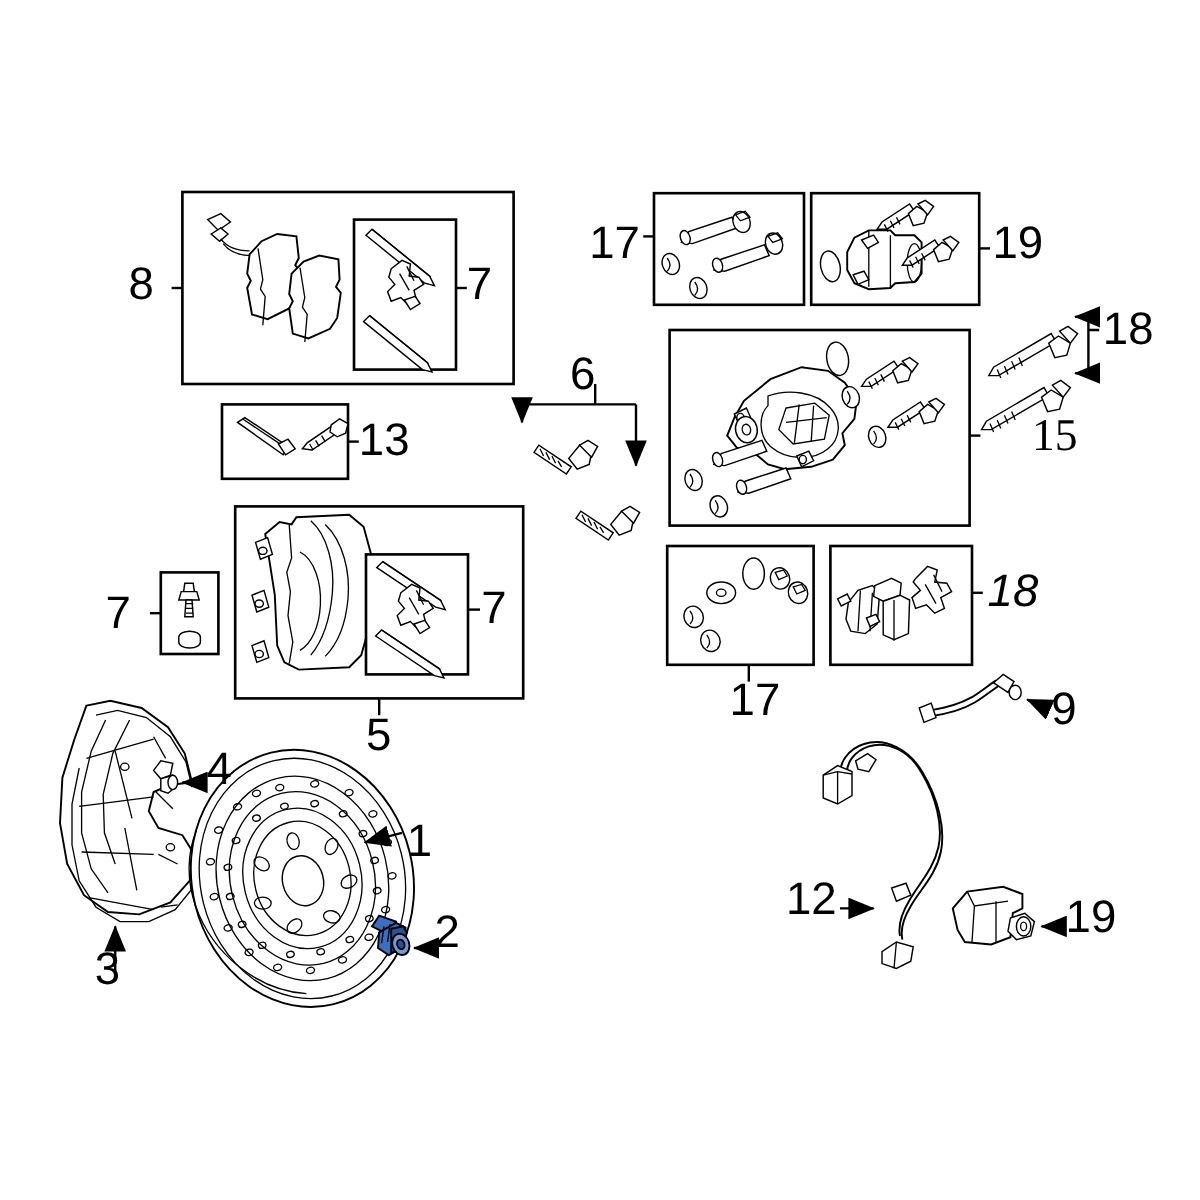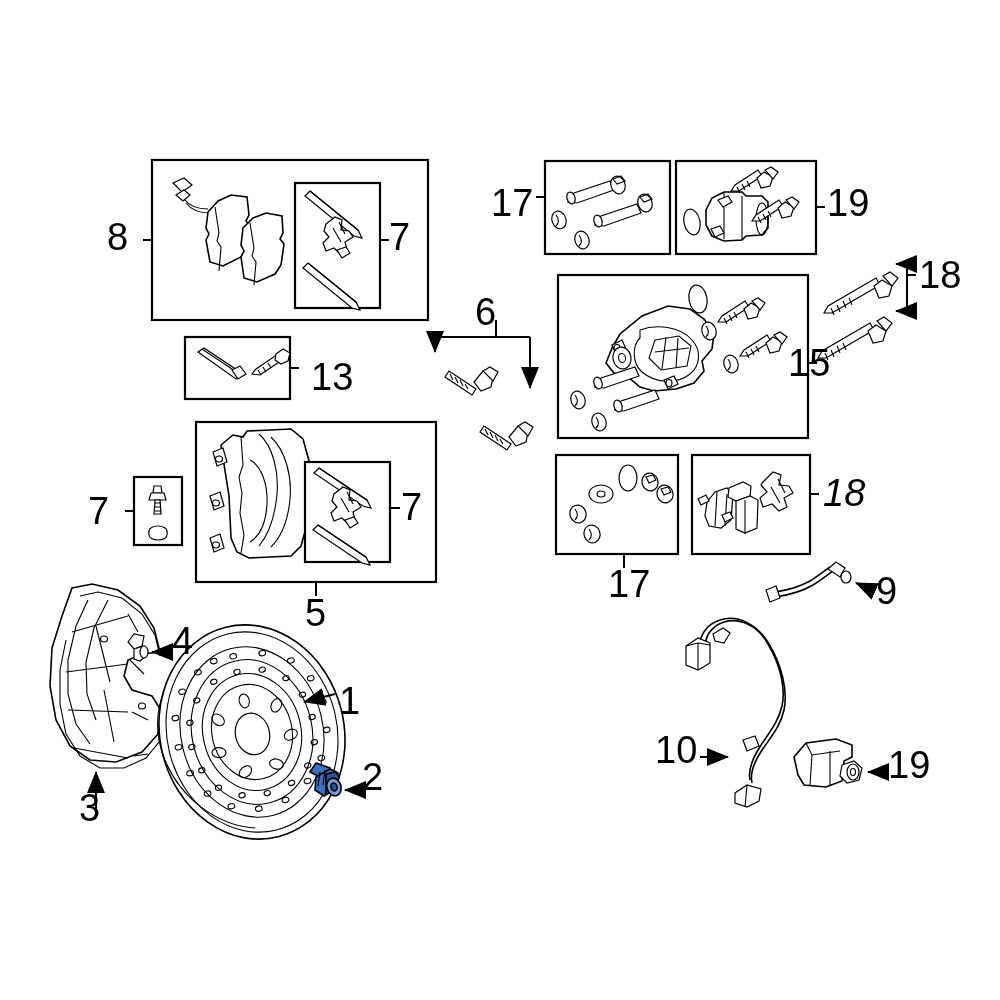"13" div.callout { margin-left: 12px -> none; top: 358px -> 348px }
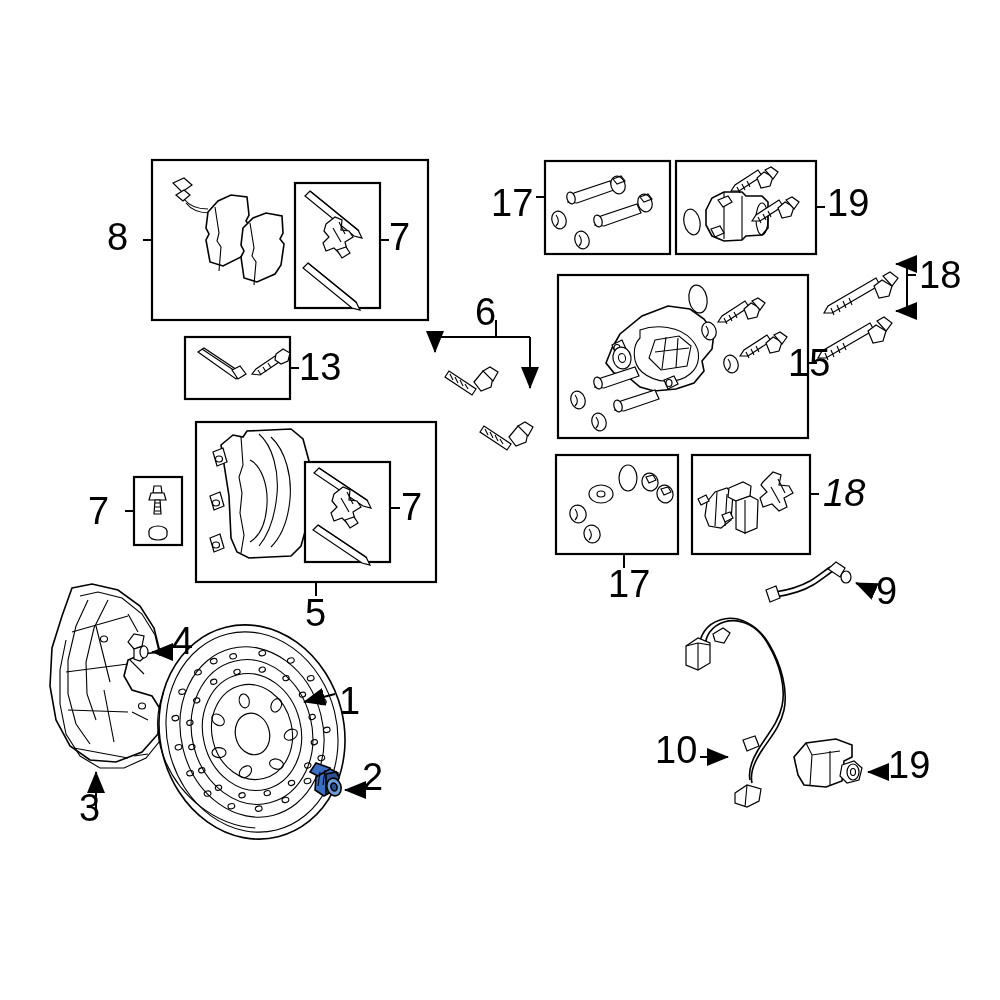"15" div.callout { font-family: none -> Liberation Serif, serif; left: 788px -> 860px }
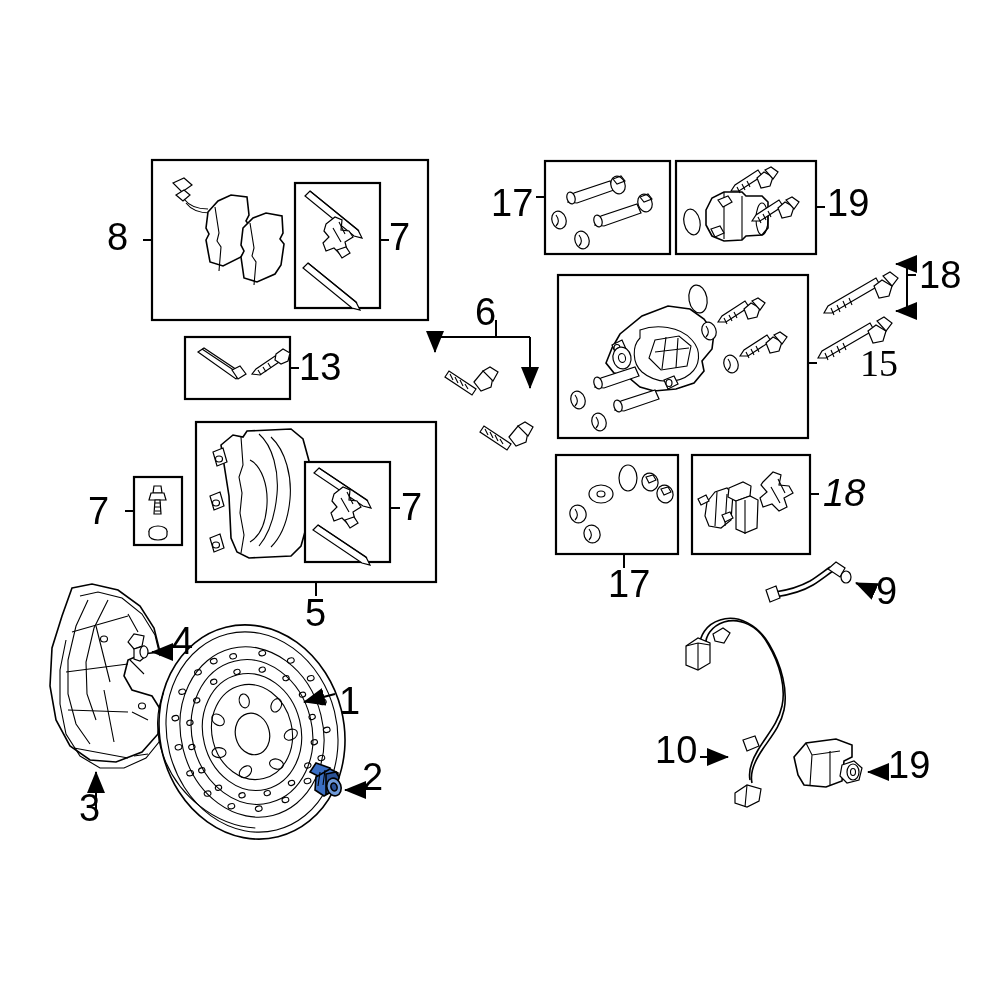"10" div.callout { text: 10 -> 12 }
